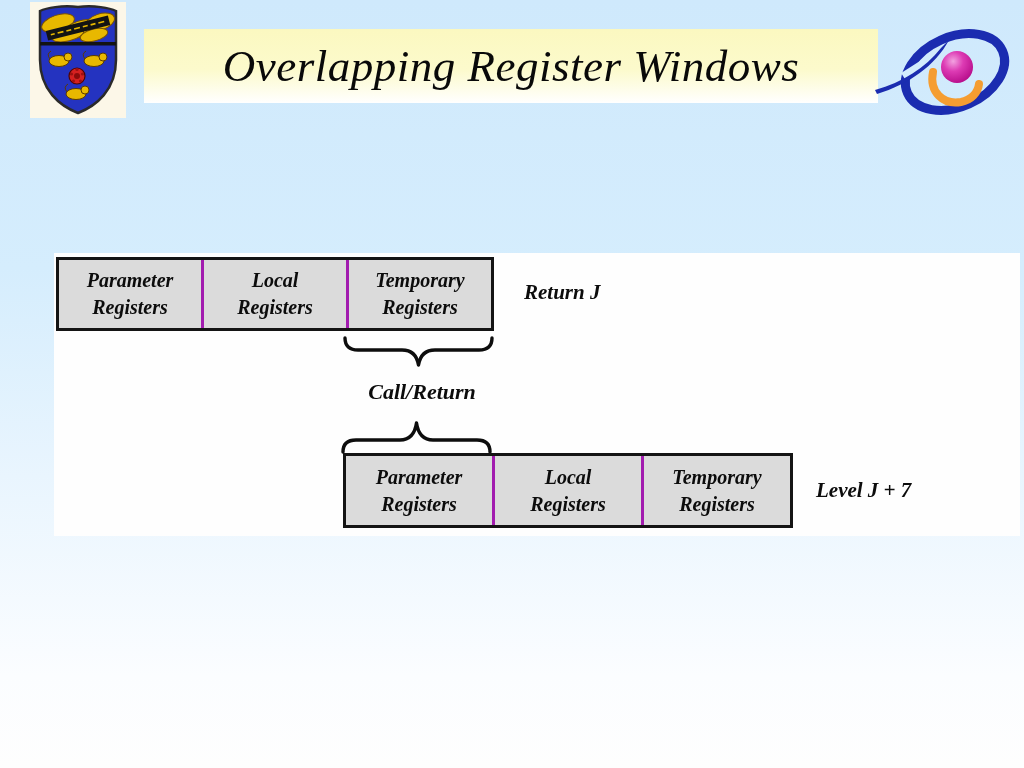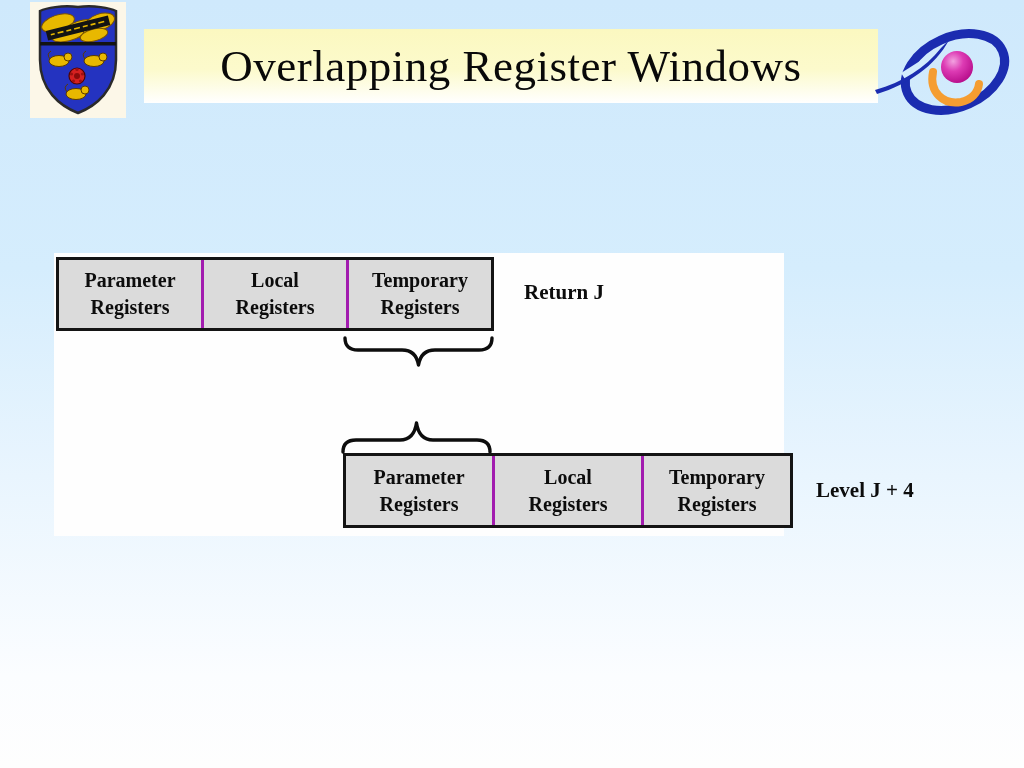"Overlapping Register Windows" .slide { font-style: none -> italic }
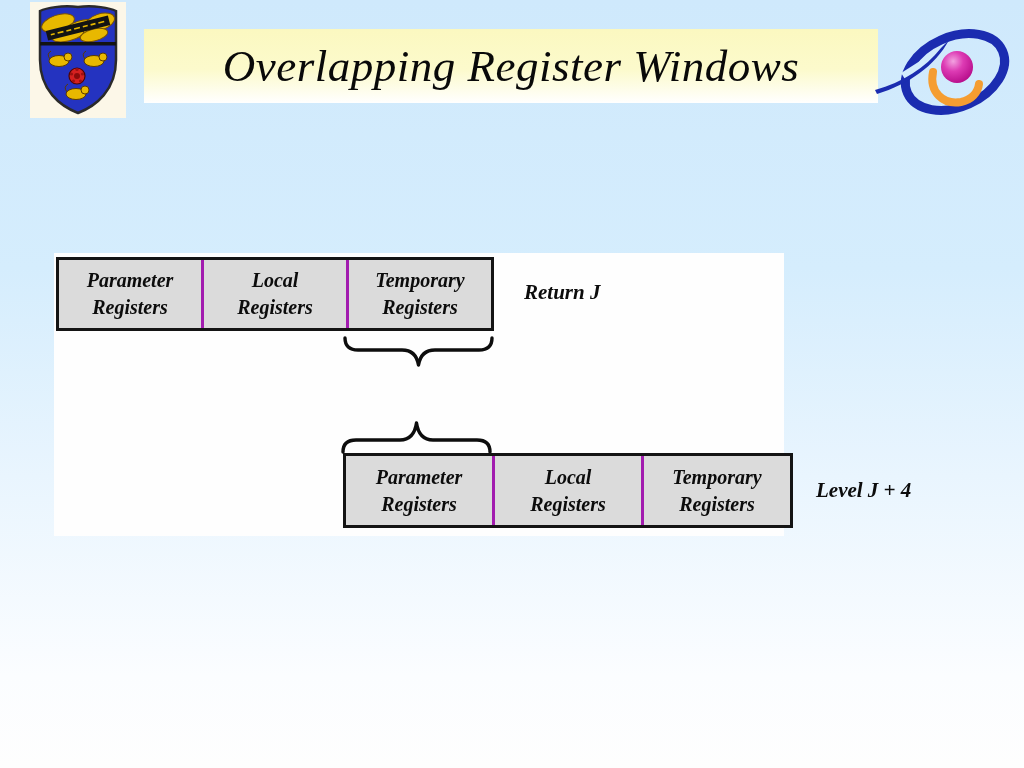"Parameter" .diagram-panel { width: 730px -> 966px }
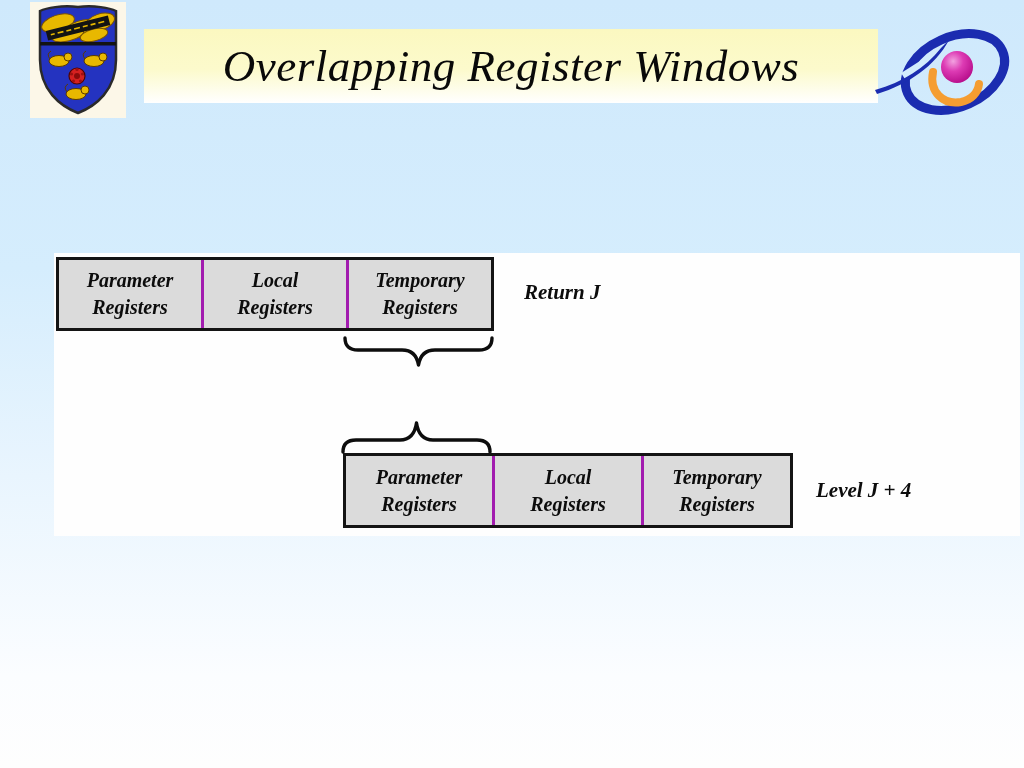"Call/Return" div.call-return { html: none -> <div>Call/Return</div> }
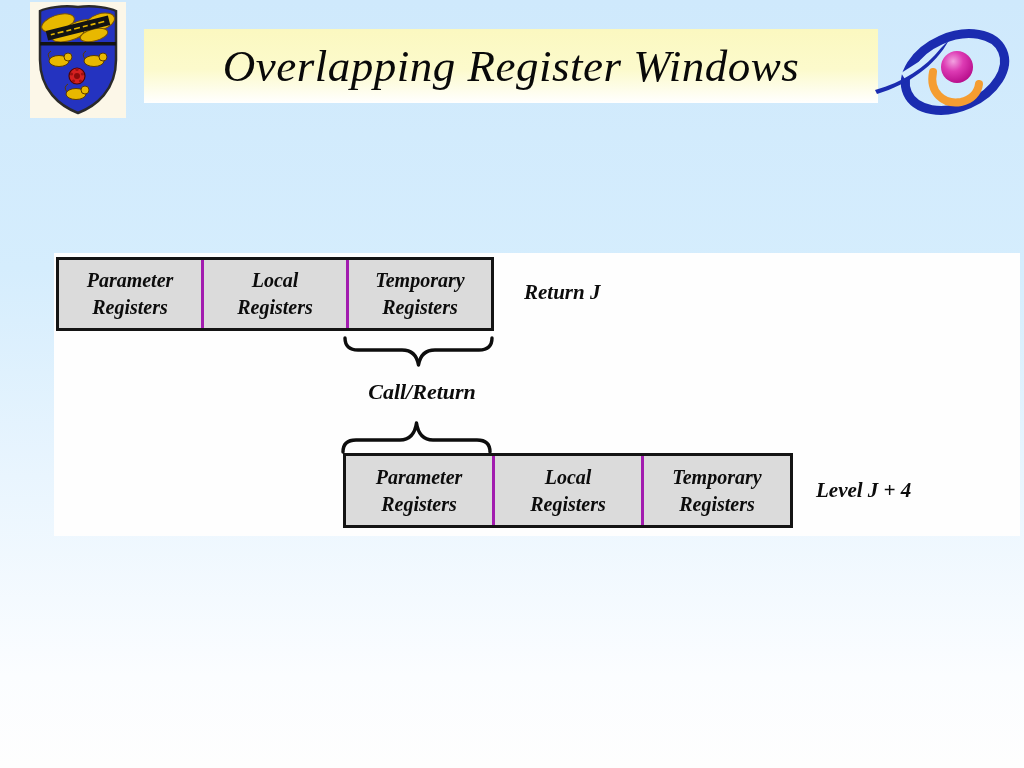"Level J + 4" div.level-label { text: 4 -> 7 }
